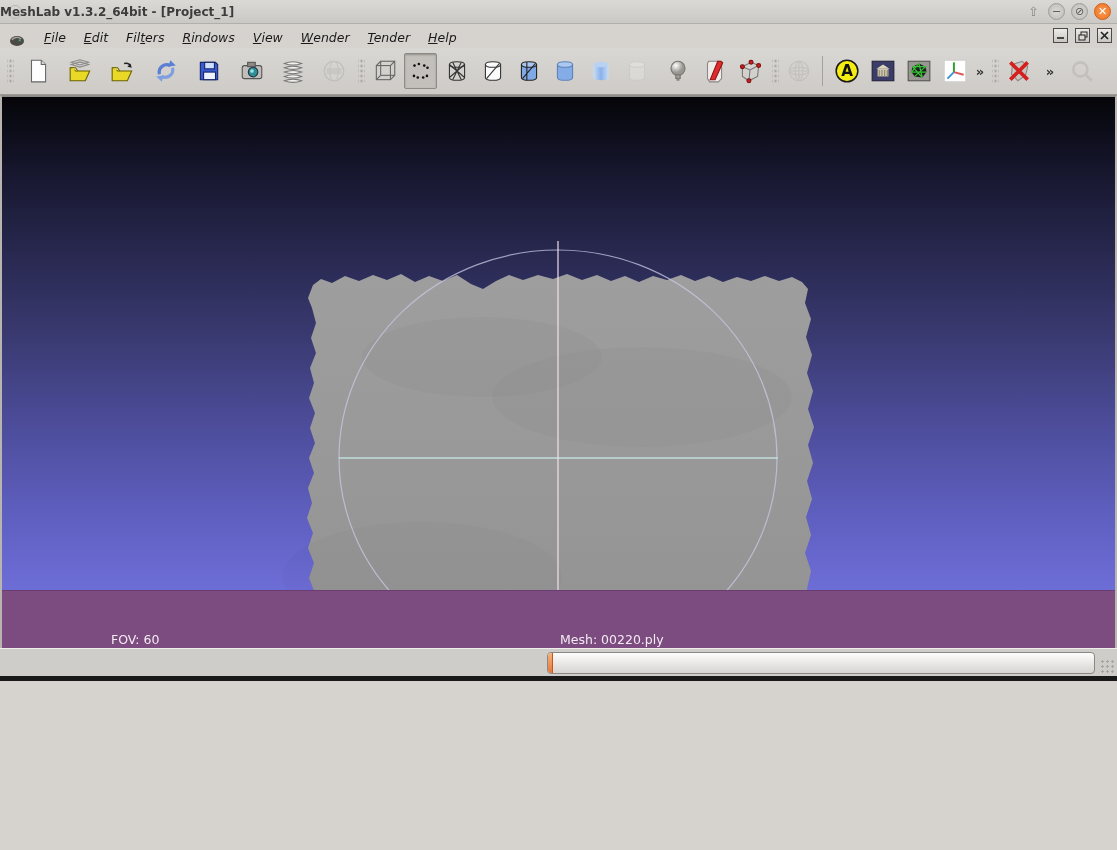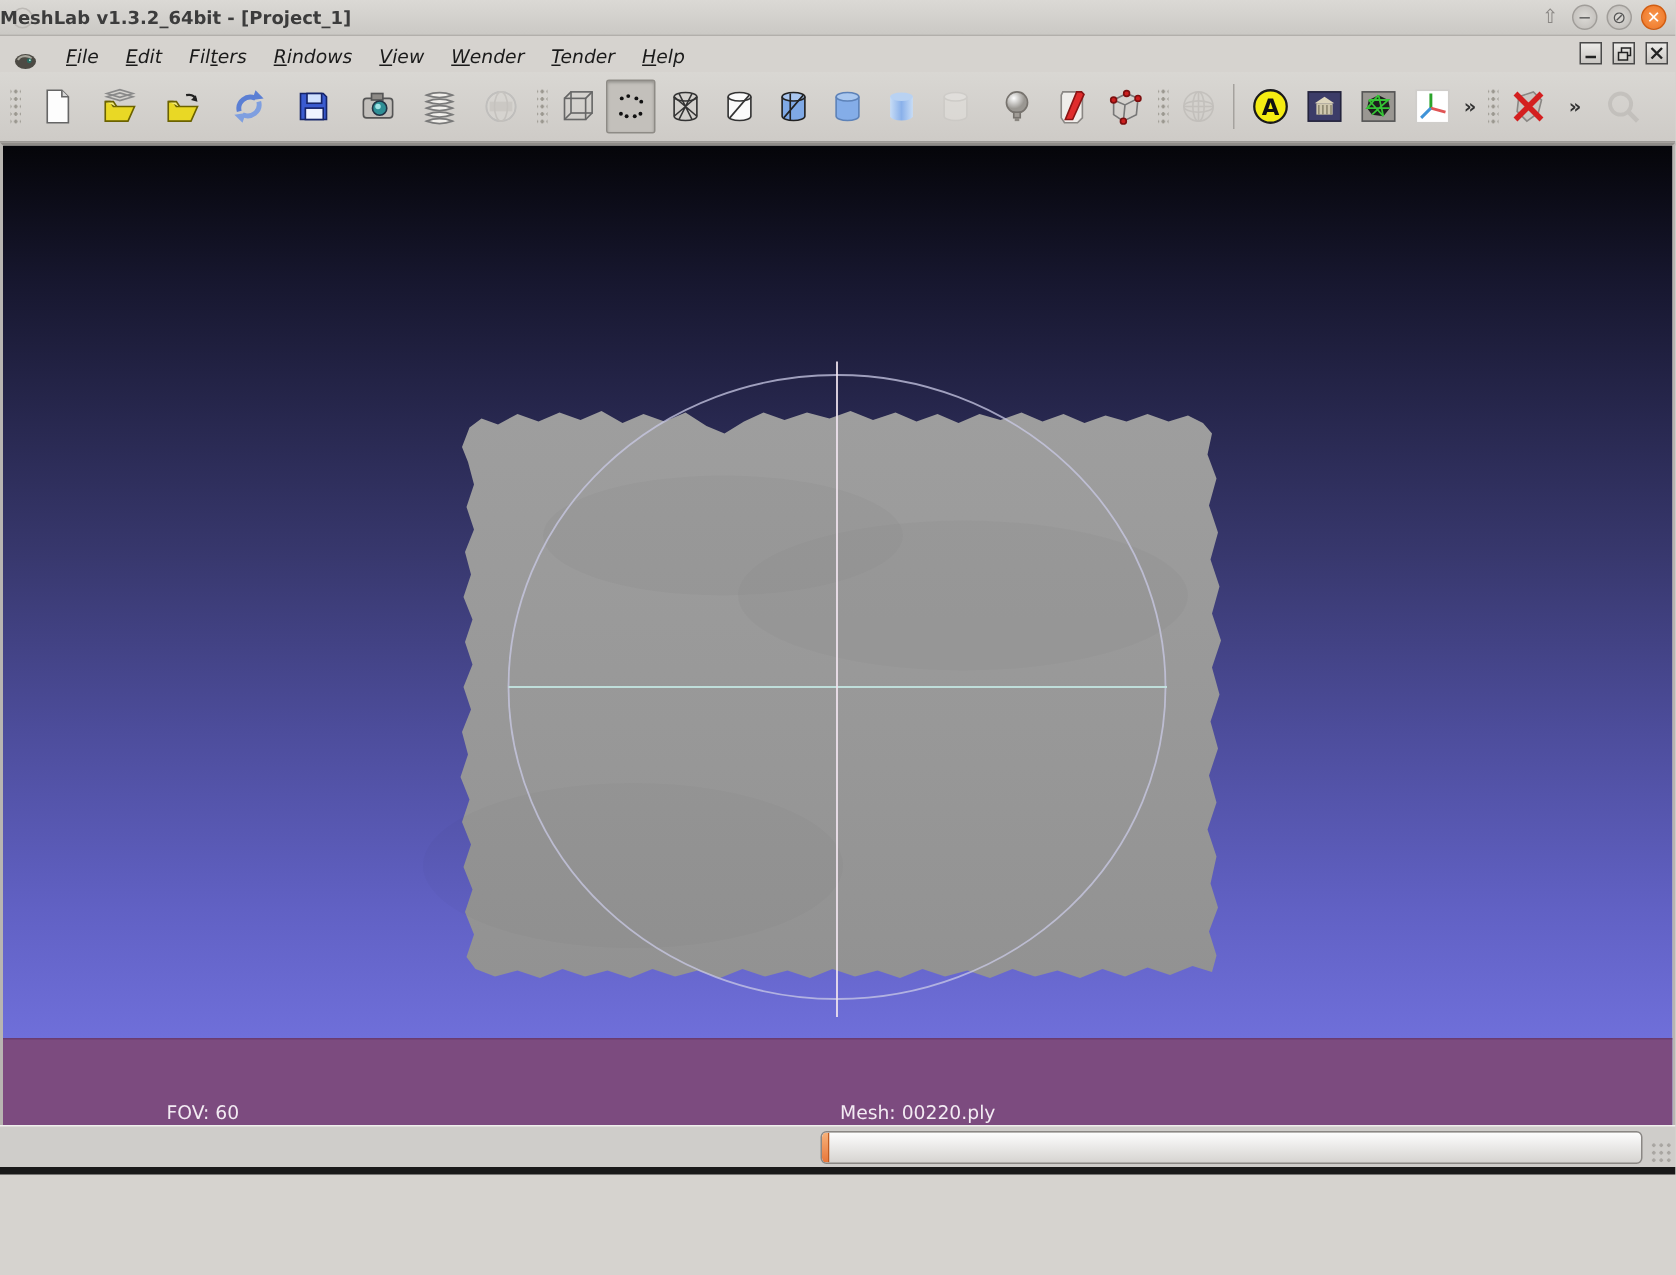"FOV: 60" .viewport { height: 655px -> 553px }
